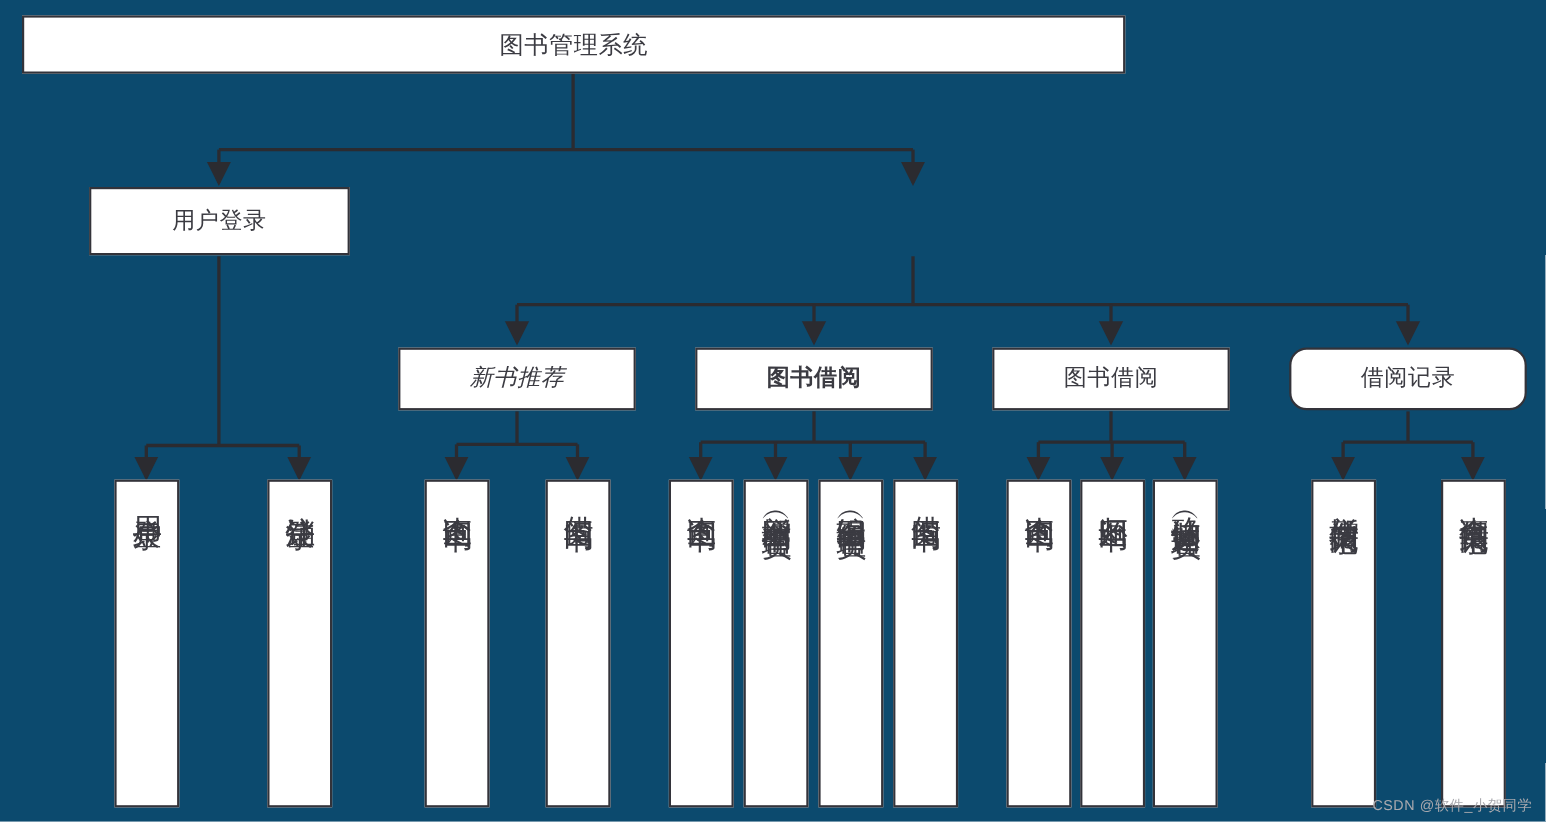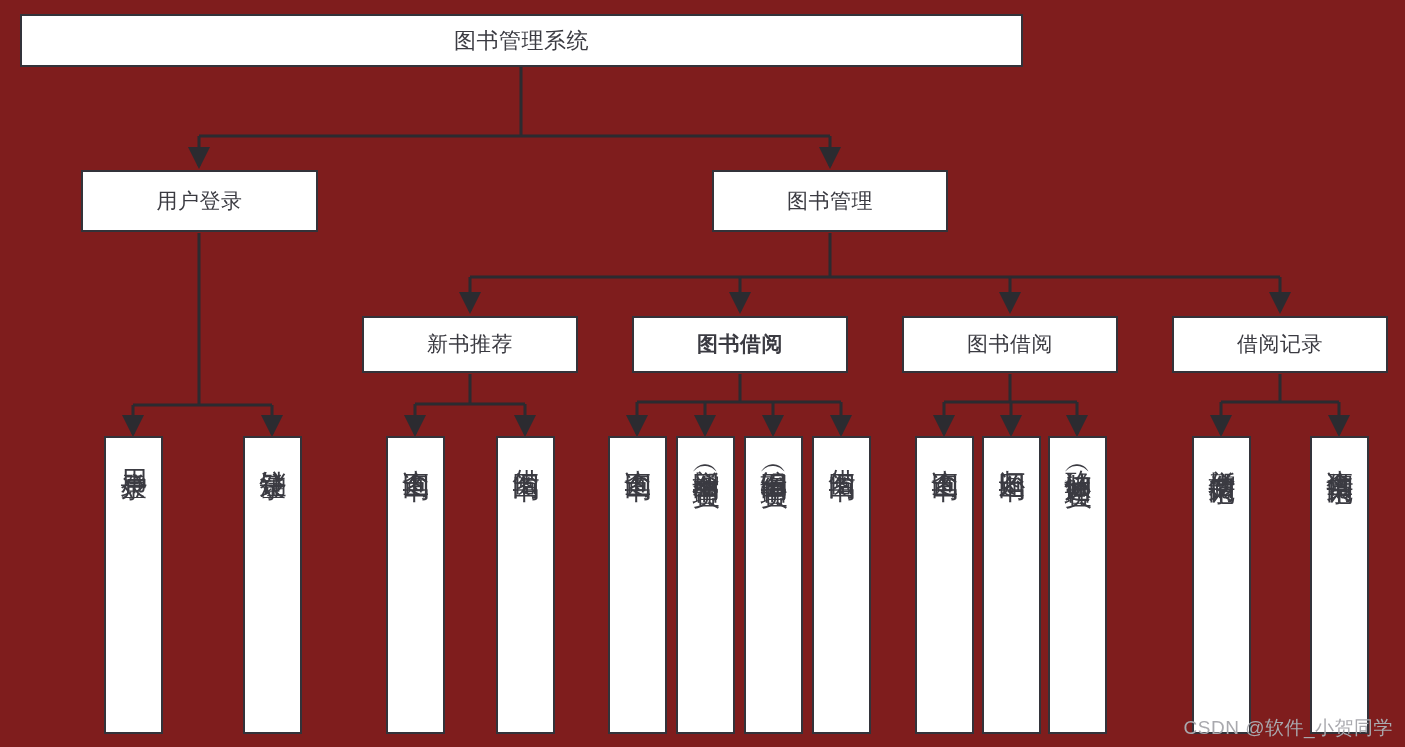"图书管理系统" #canvas { background: #7f1d1d -> #0c4a6e }
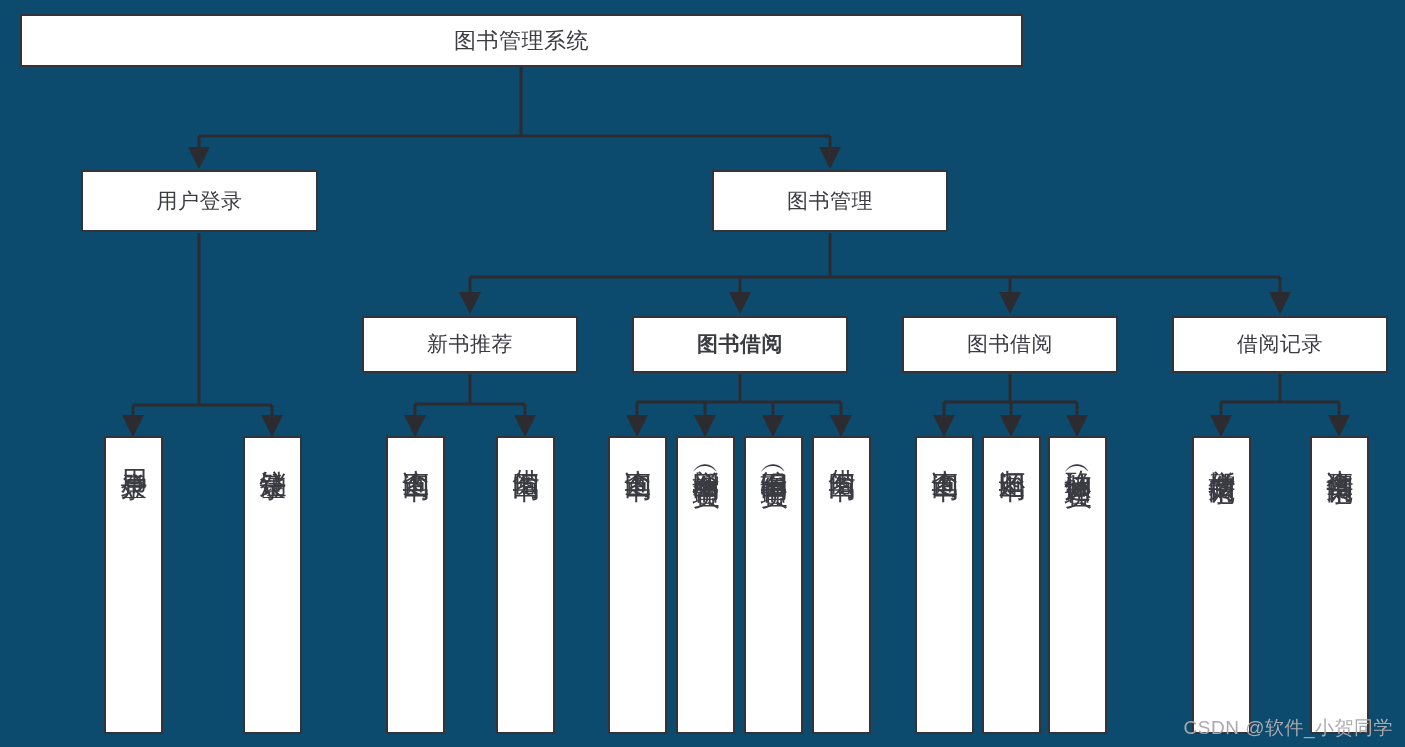"图书管理" div.node { html: <div> <span>图书管理</span> </div> -> none }
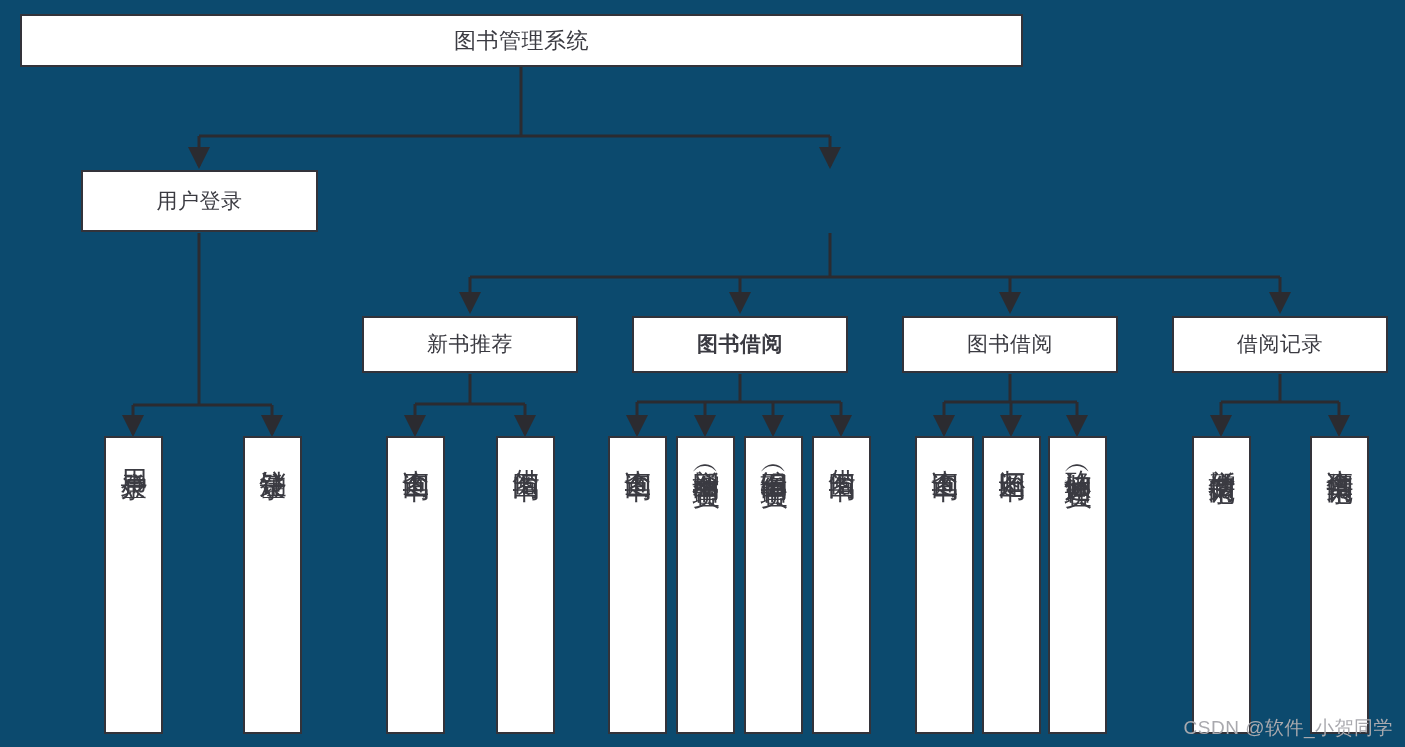"新书推荐" div.node { font-style: none -> italic }
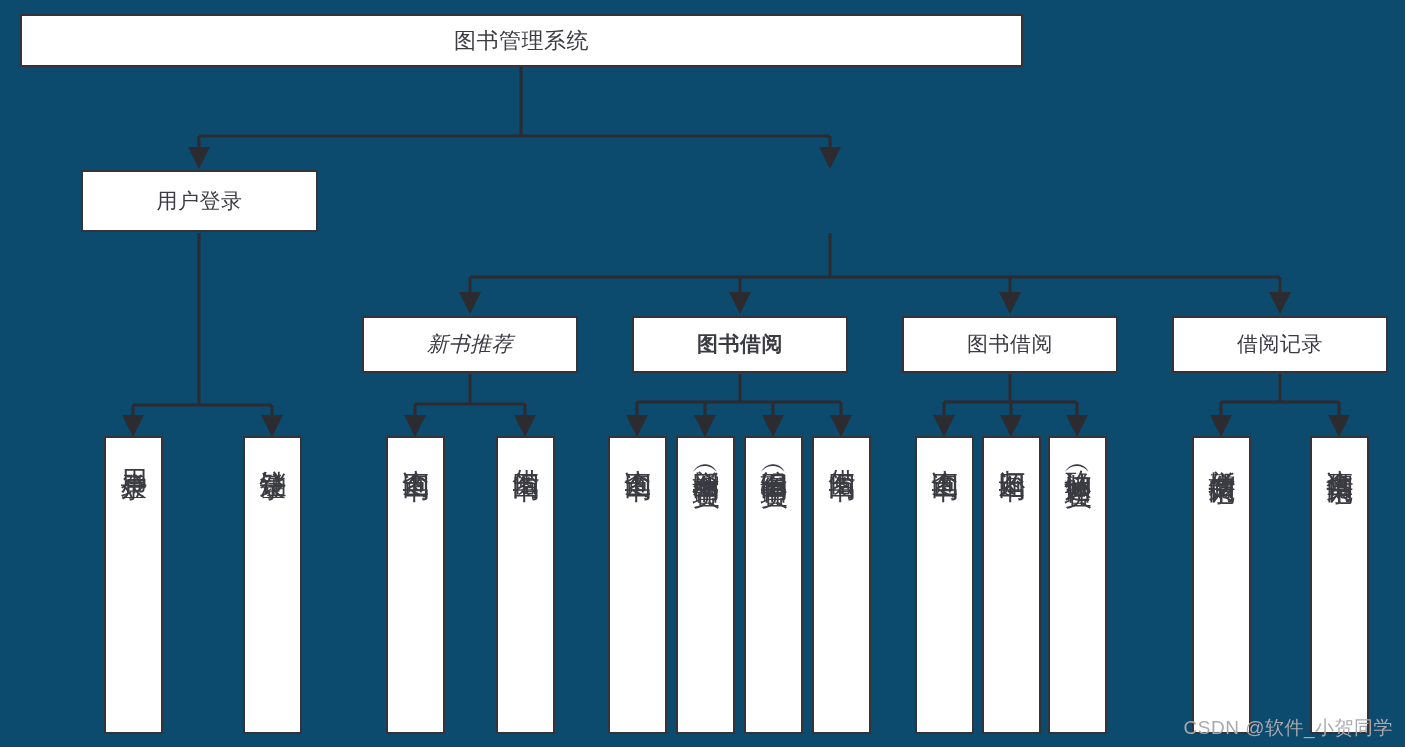"借阅记录" div.node { border-radius: none -> 16px }
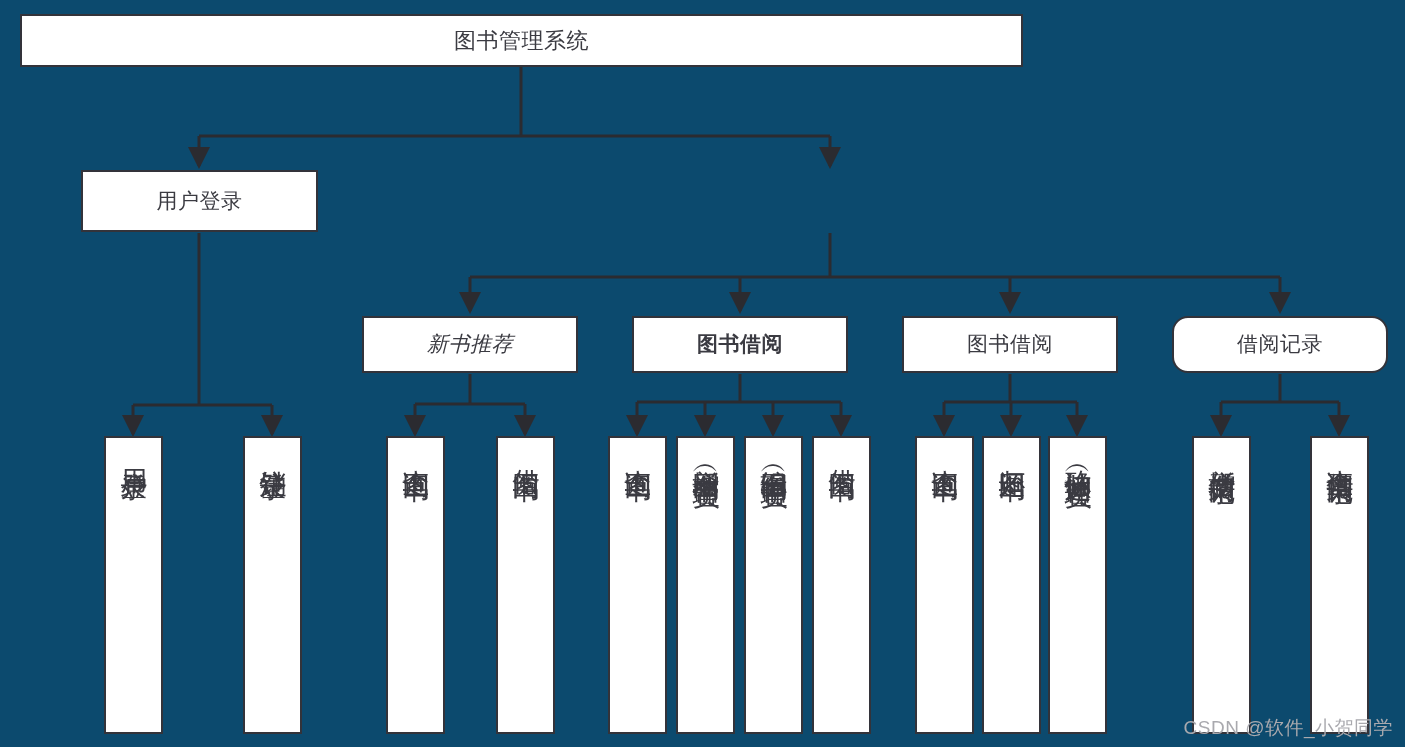"CSDN @软件_小贺同学" .watermark { font-size: 19px -> 13px }
